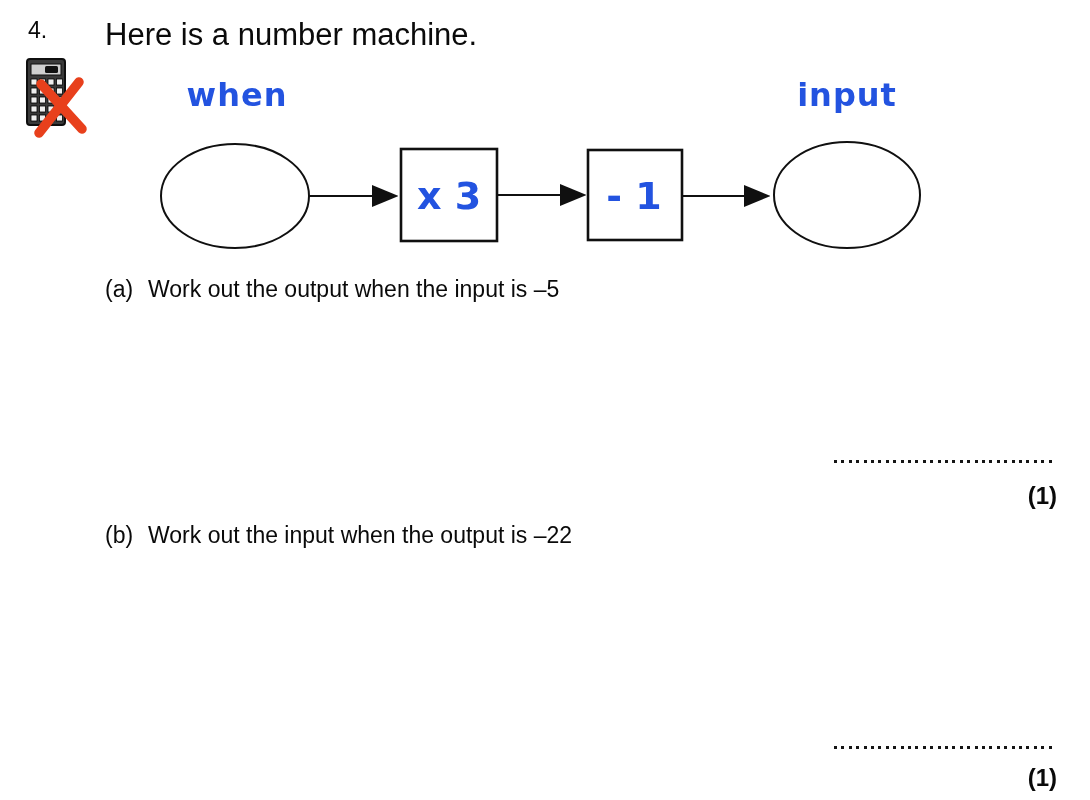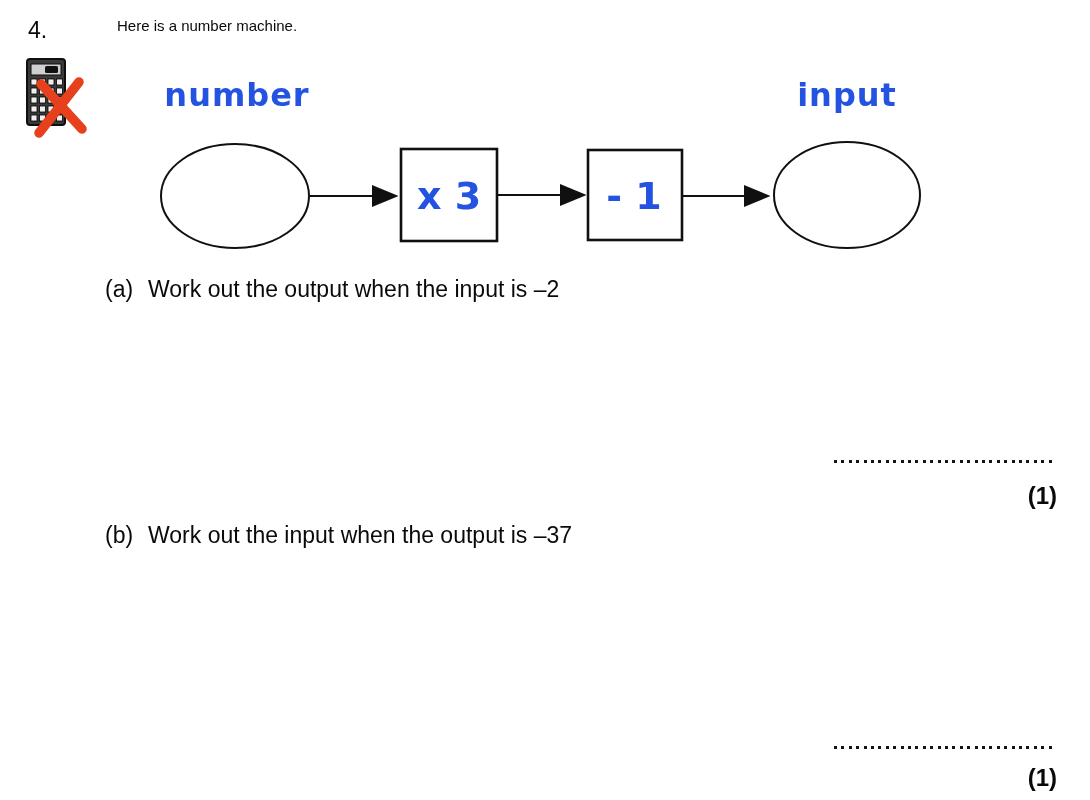"Here is a number machine." .q-intro { font-size: 15px -> 31px; left: 117px -> 105px }
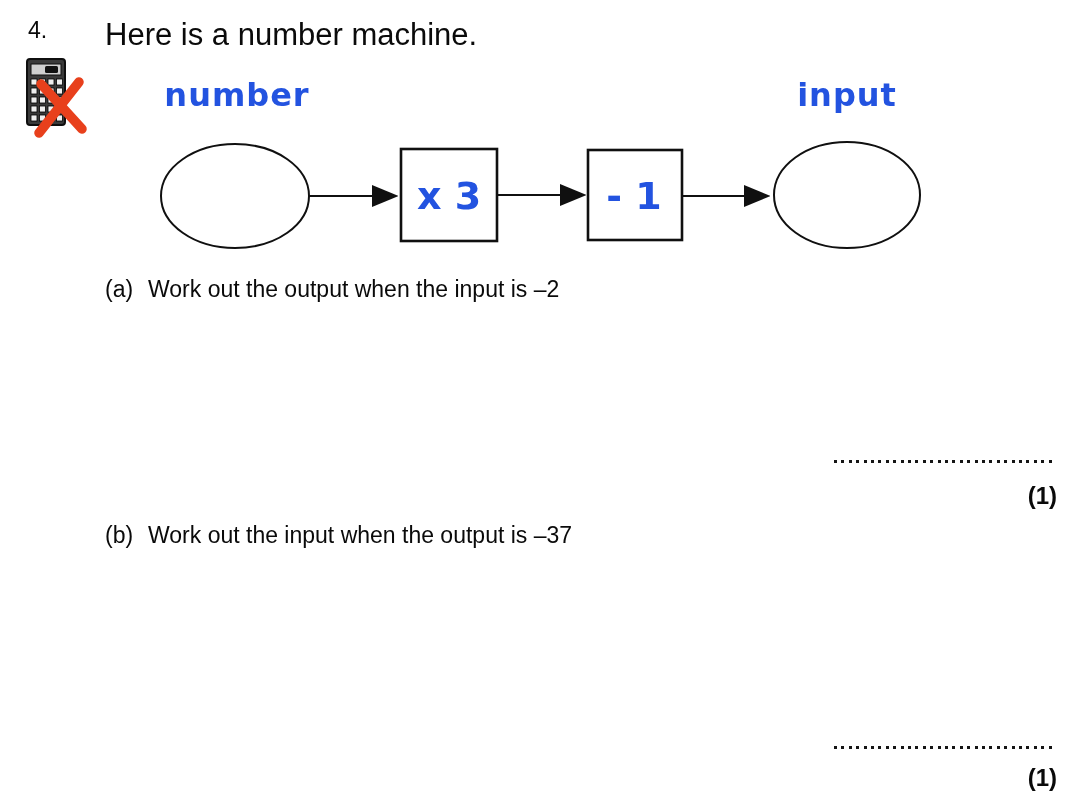"number" div.abs { text: number -> when }
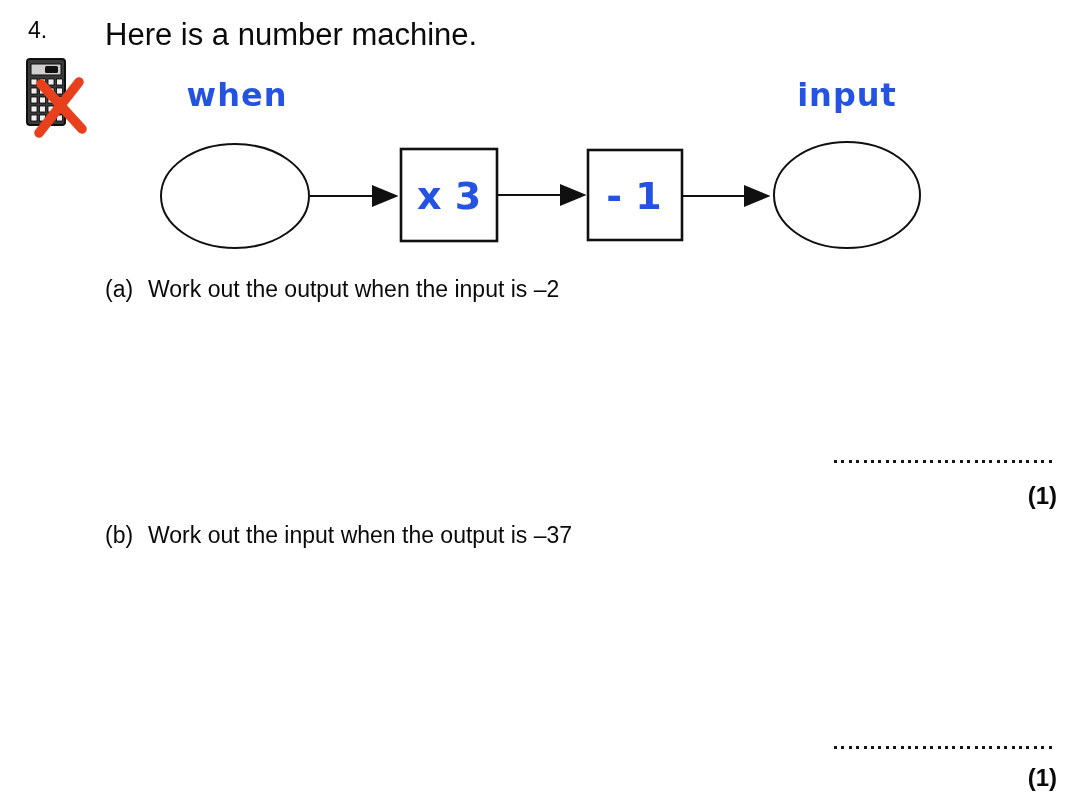"Work out the output when" span { text: 2 -> 5 }
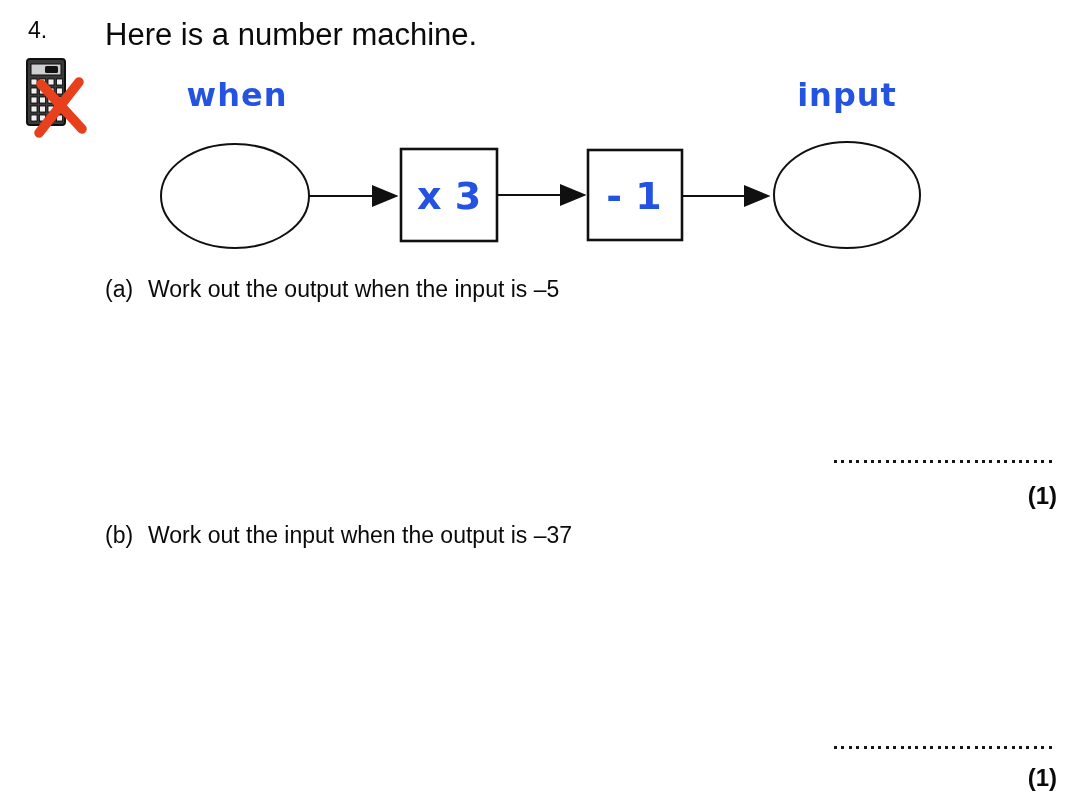"Work out the input when" span { text: 37 -> 22 }
